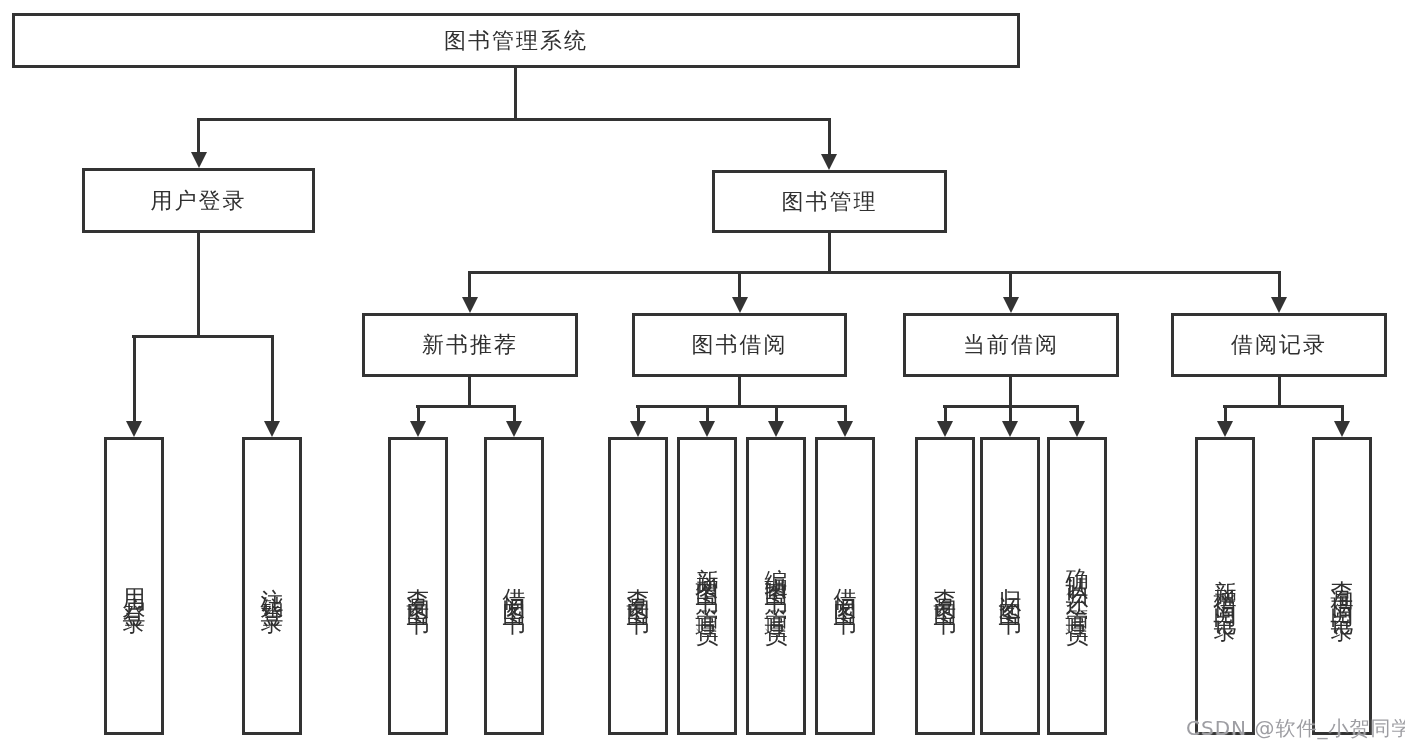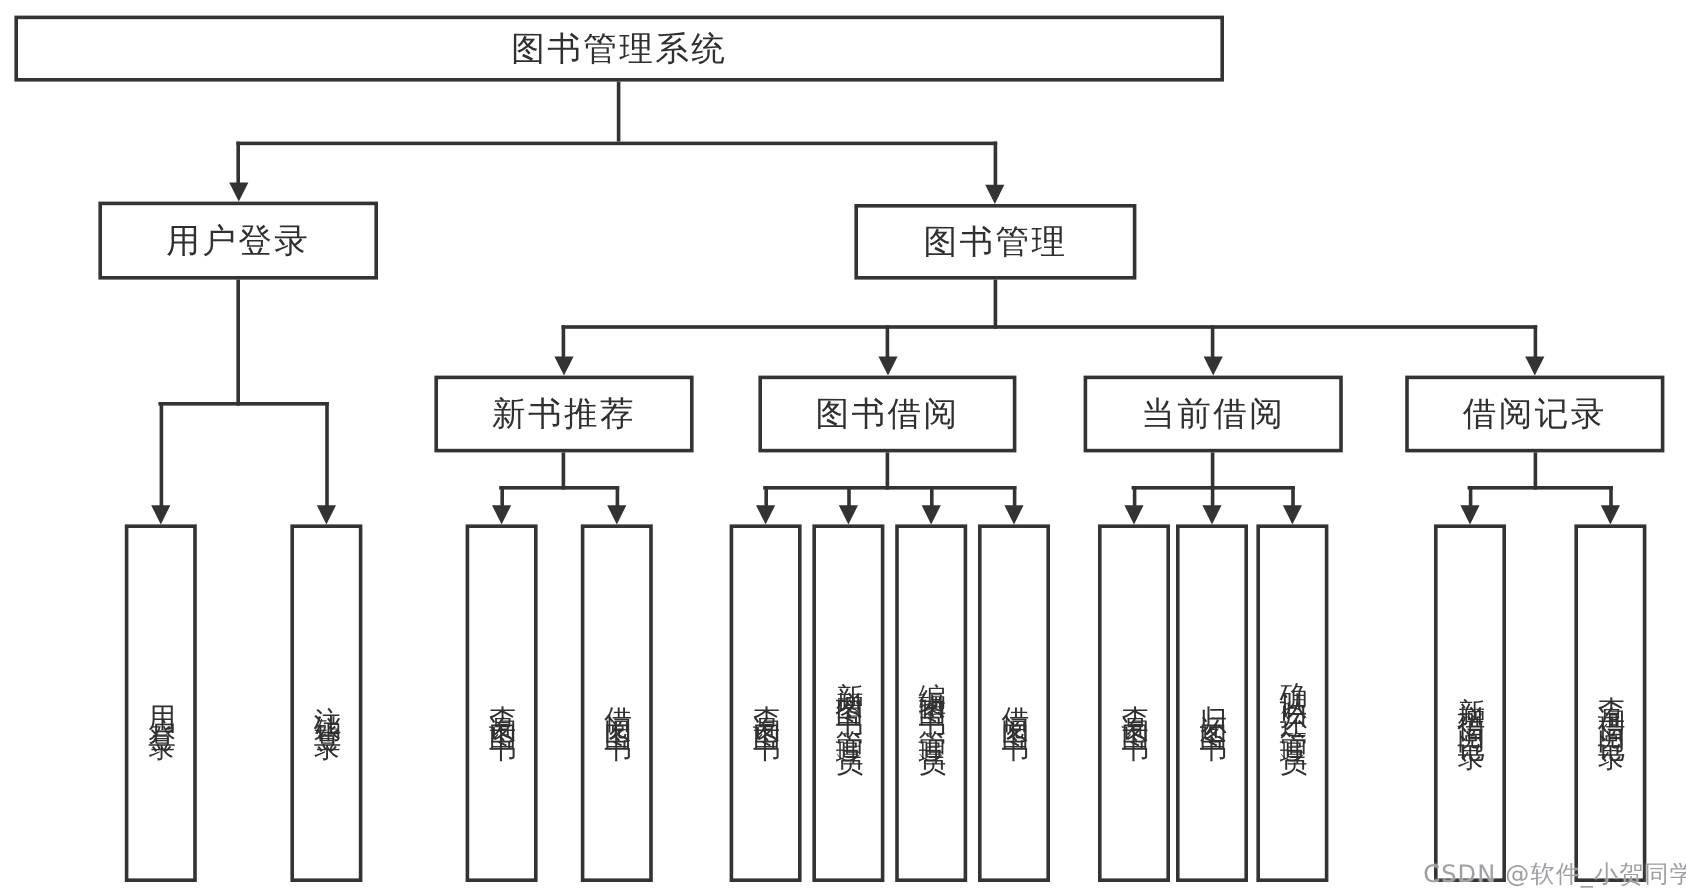"图书管理系统" .node .h-label { font-size: 28px -> 22px }
